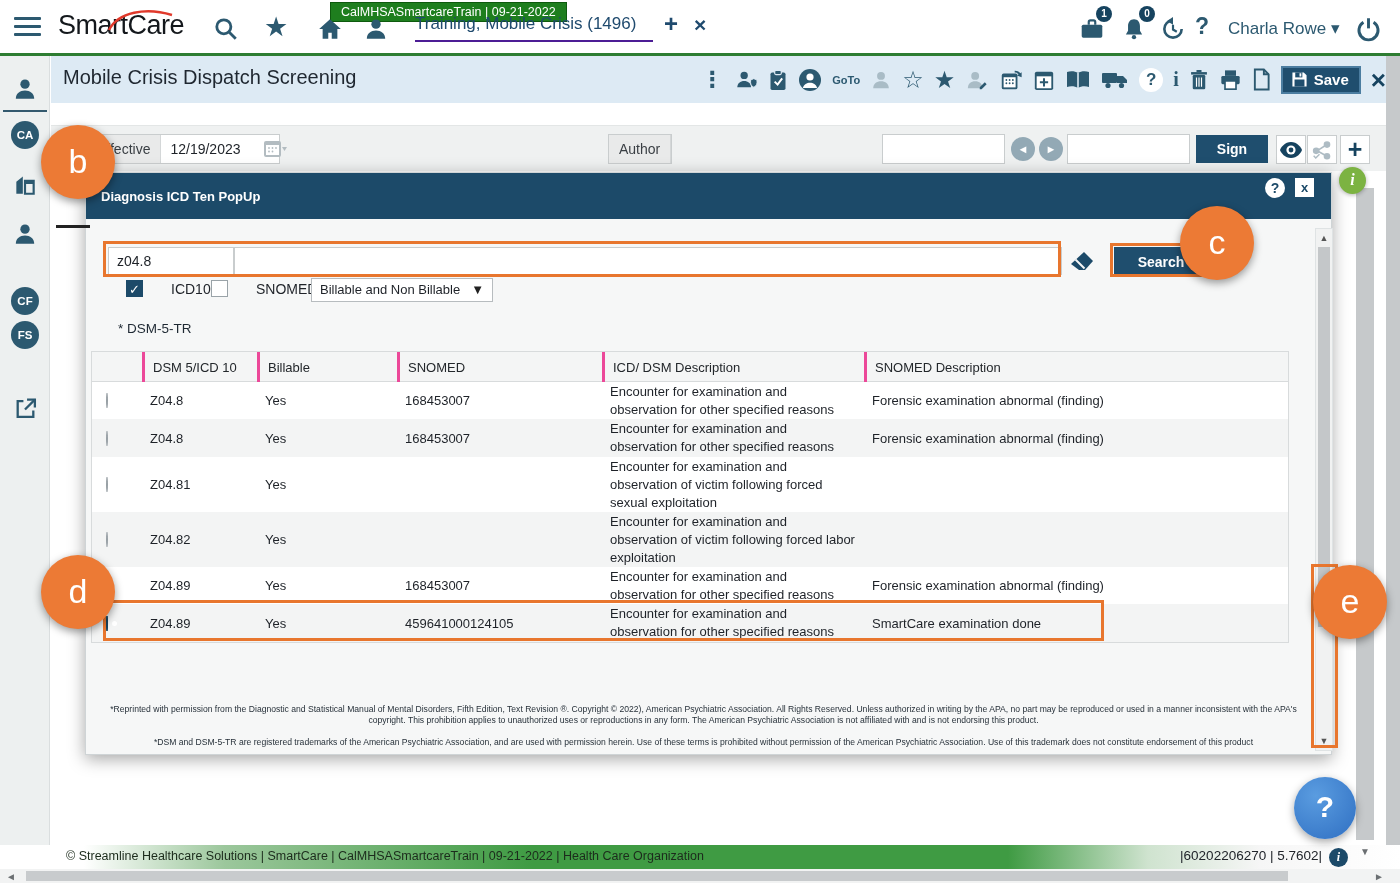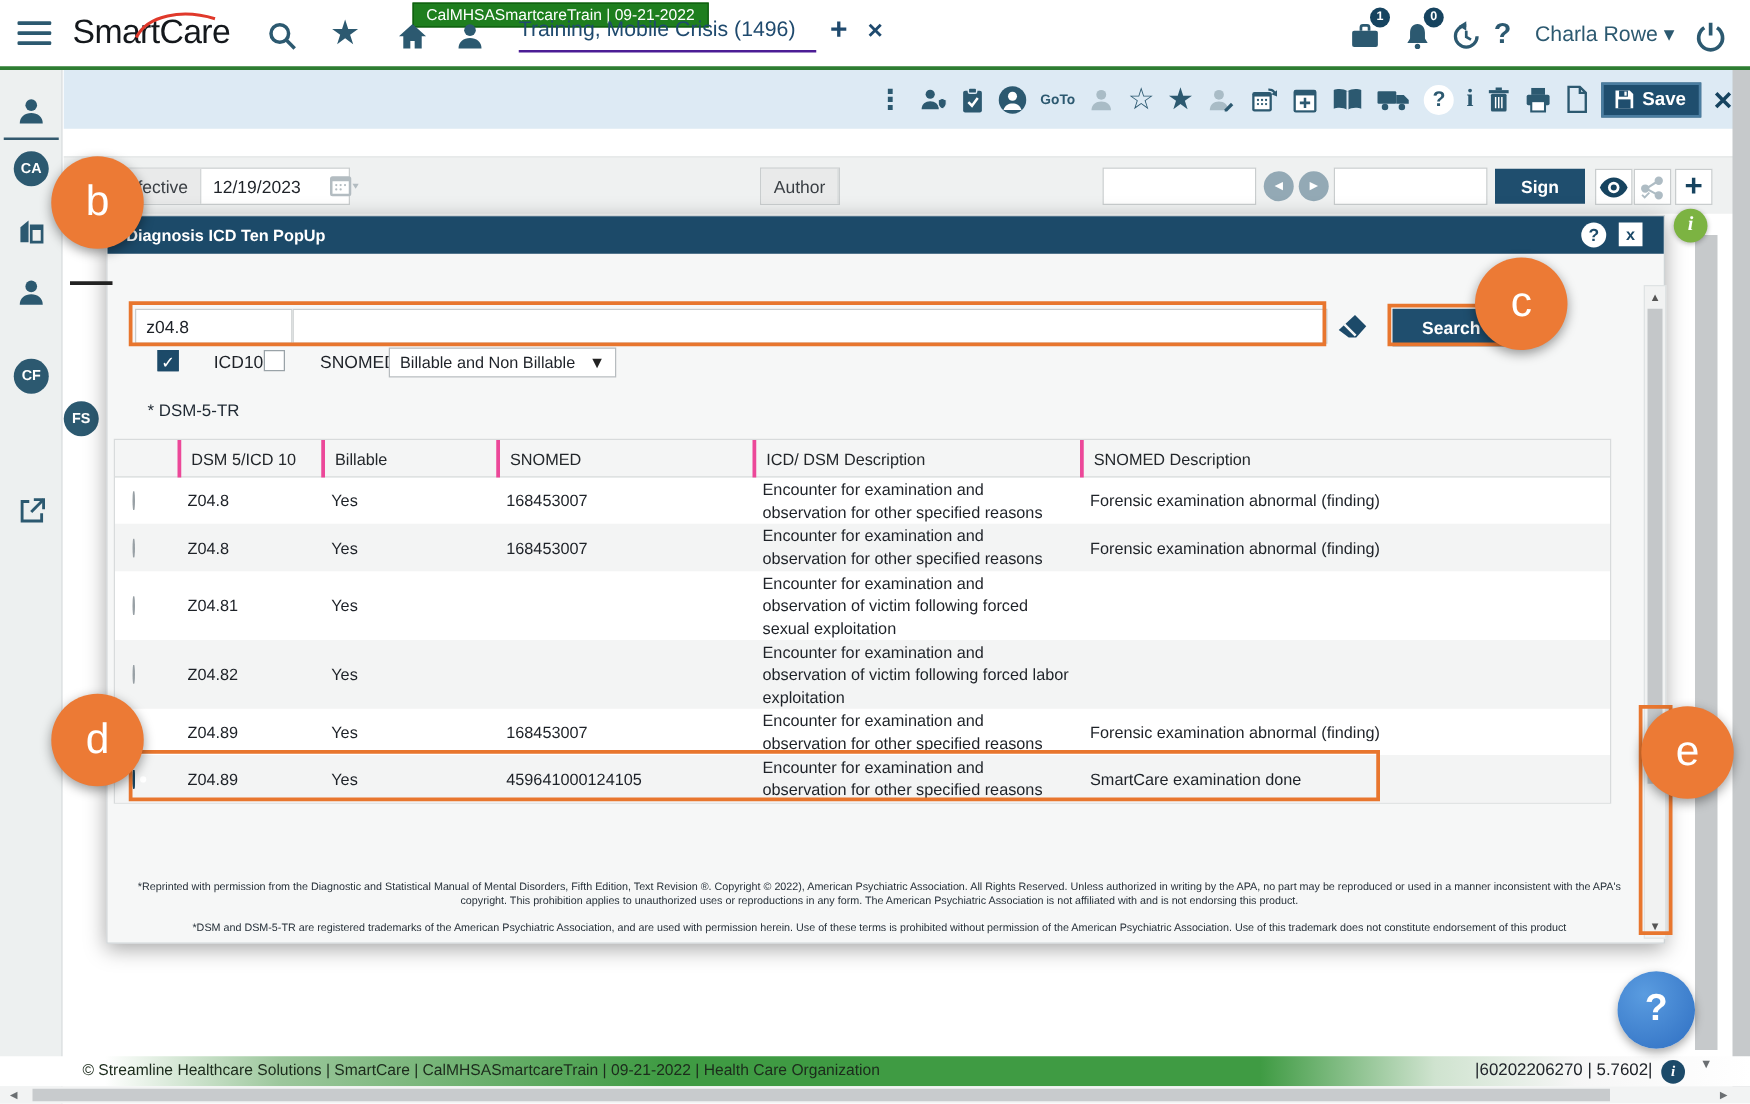"Mobile Crisis Dispatch Screening" div.pagetitle { html: none -> <div>Mobile Crisis Dispatch Screening</div> }
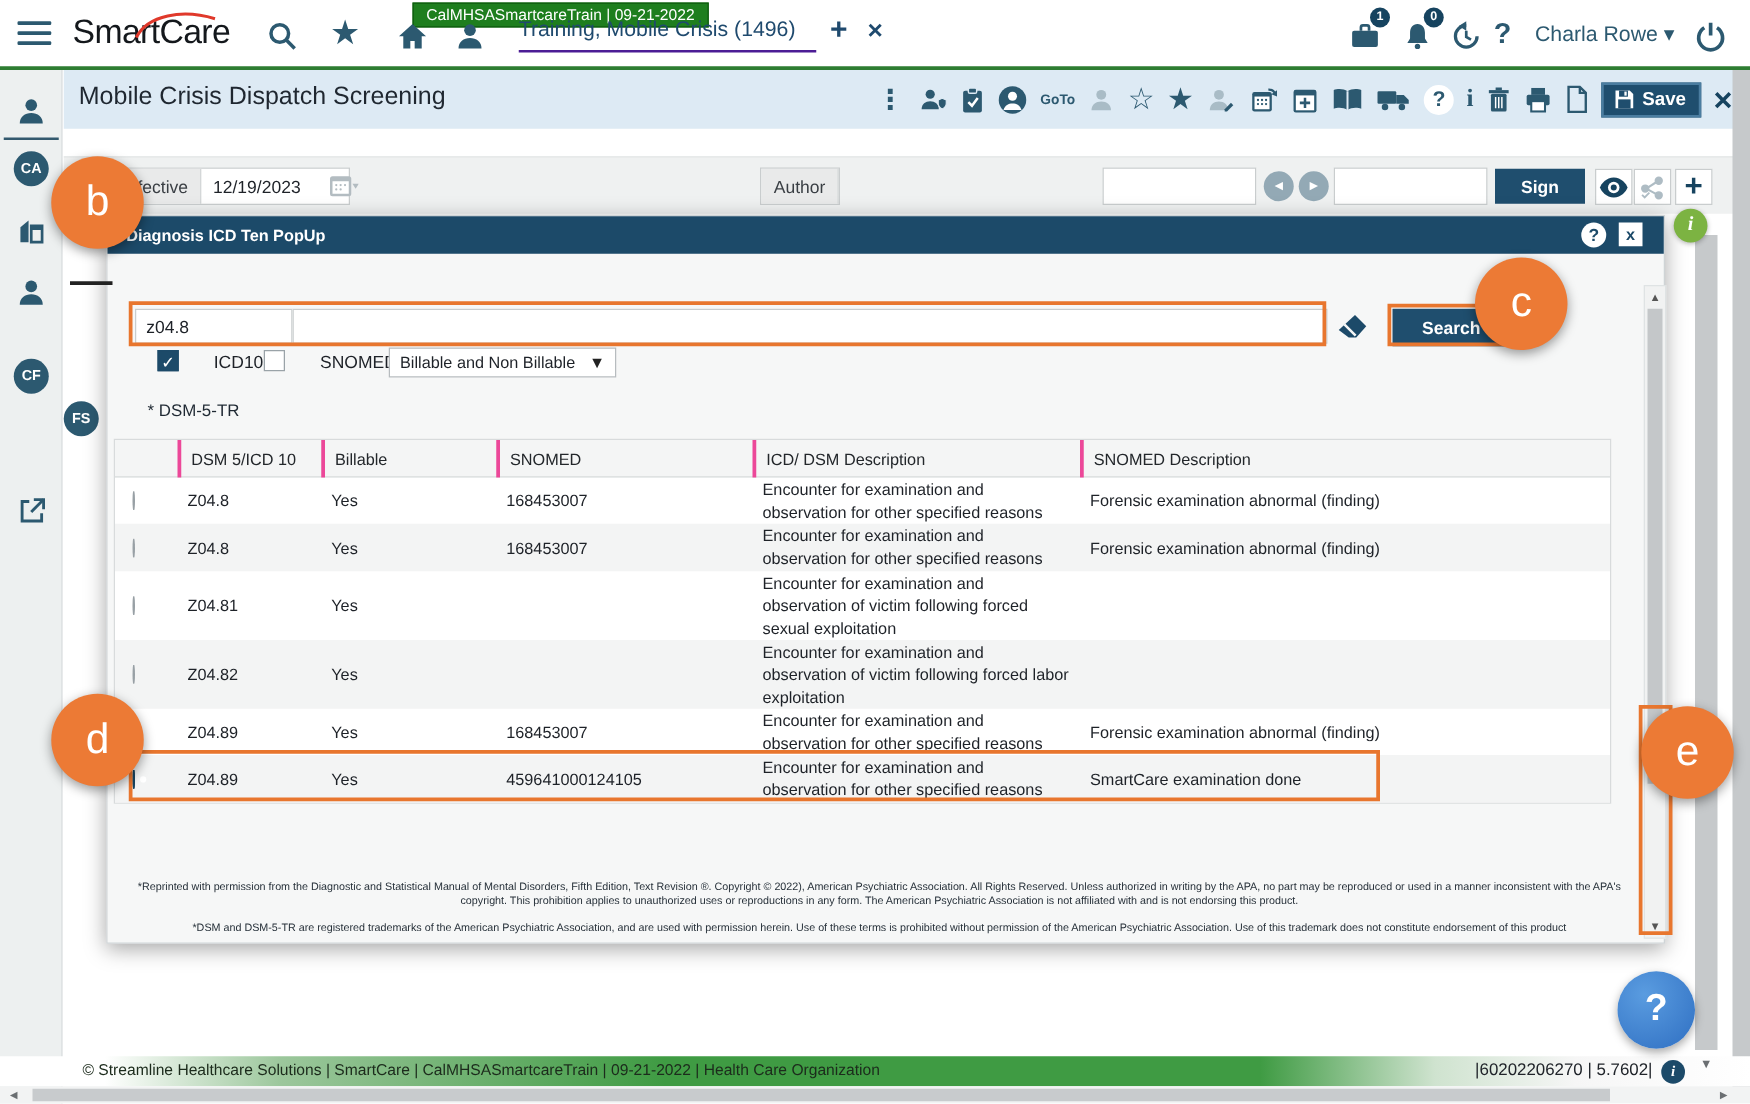"Diagnosis ICD Ten PopUp" .popup-head { height: 30px -> 46px }
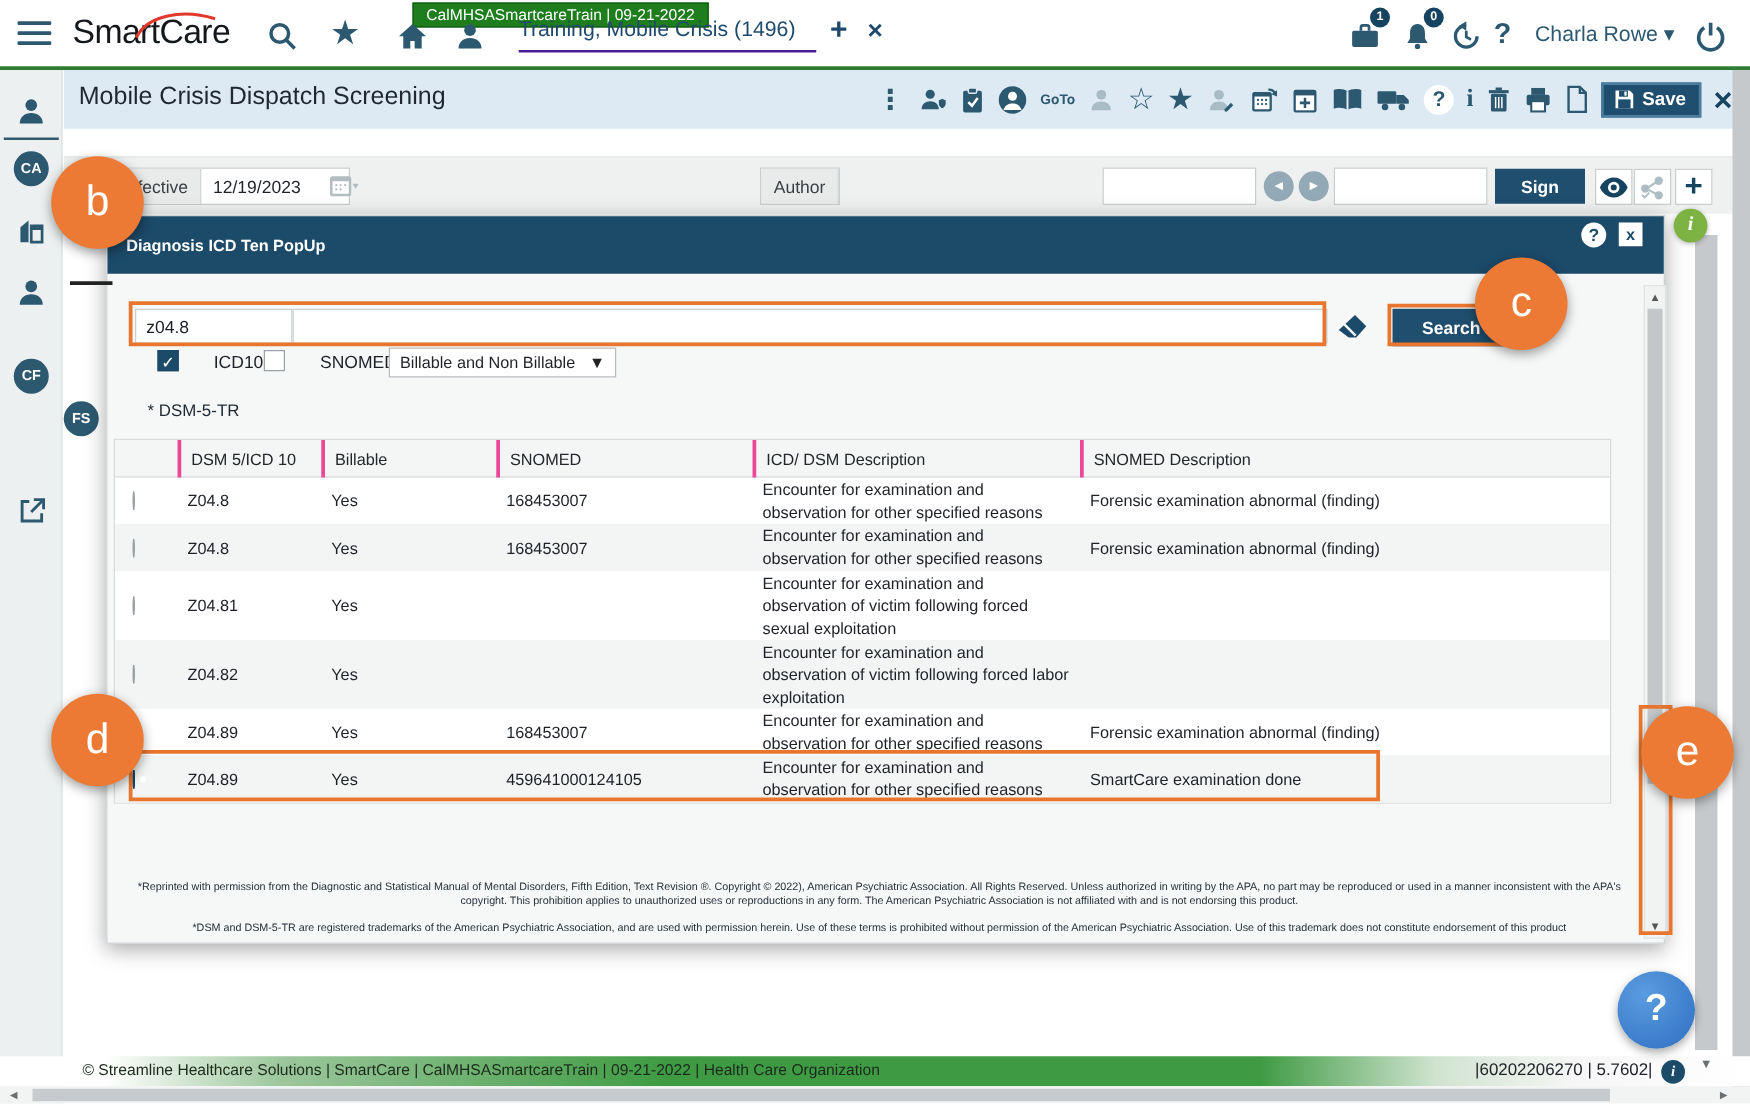"FS" span.sb-badge { margin-left: 40px -> none }
